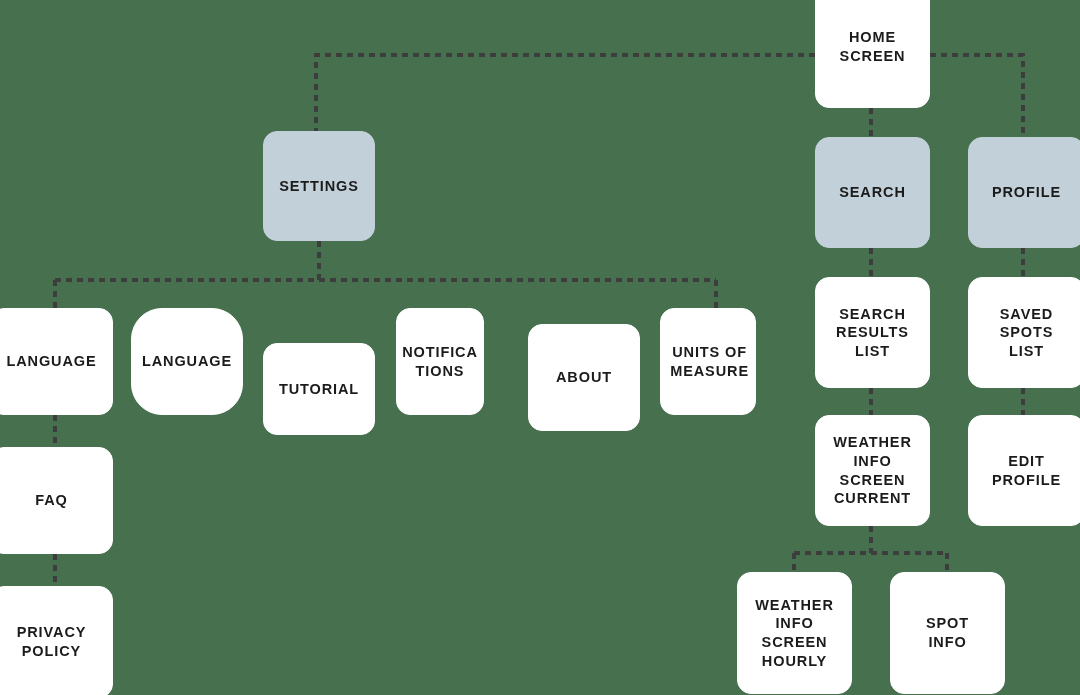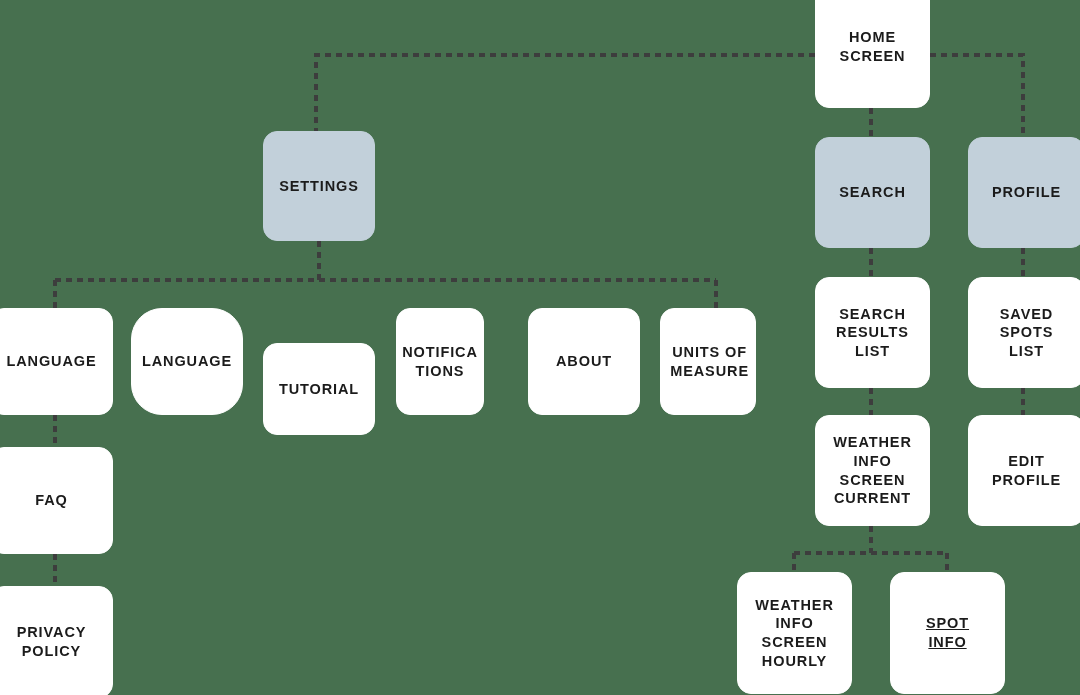"ABOUT" div.node { top: 308px -> 324px }
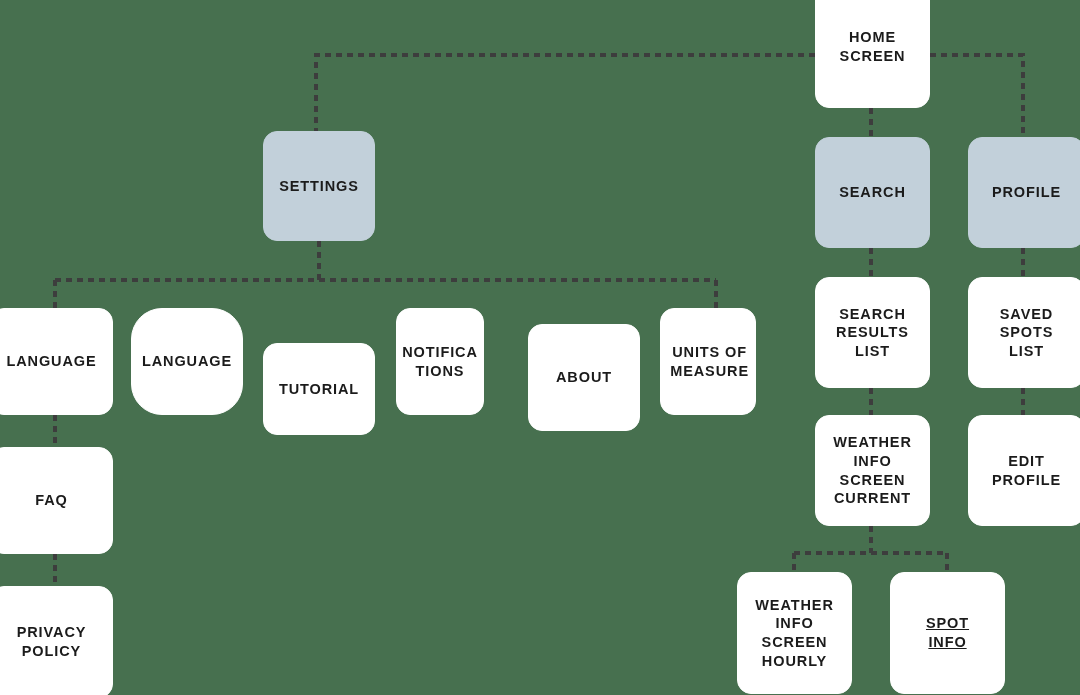"SPOT" div.node { text-decoration: underline -> none }
